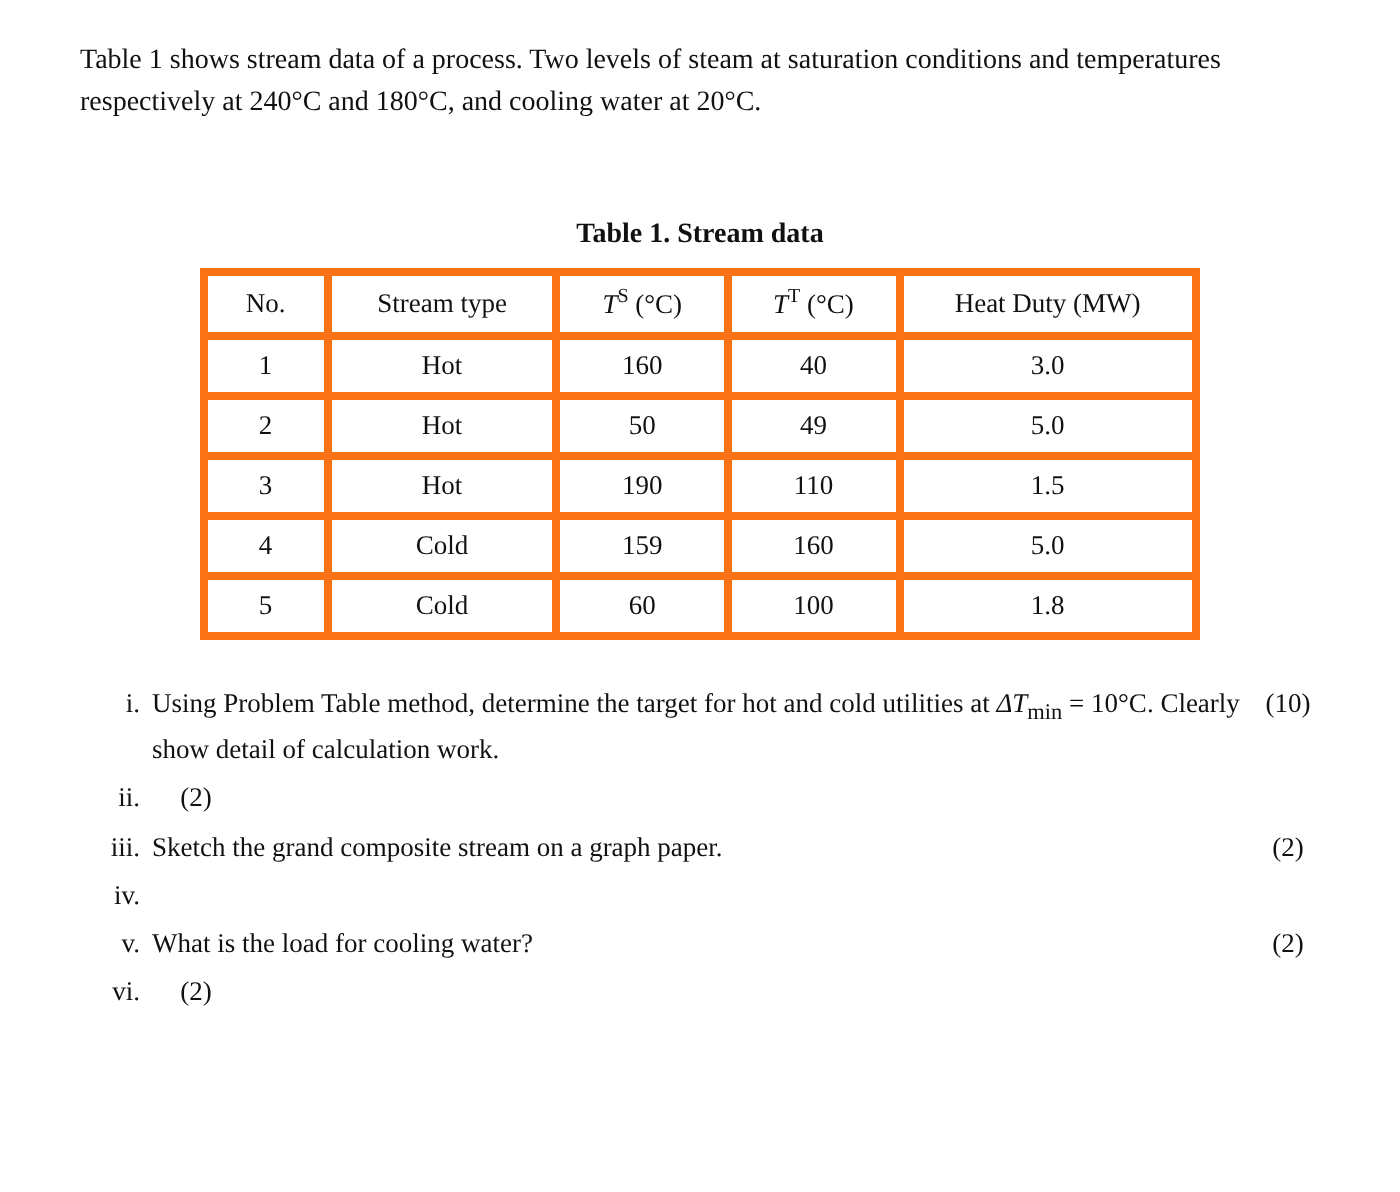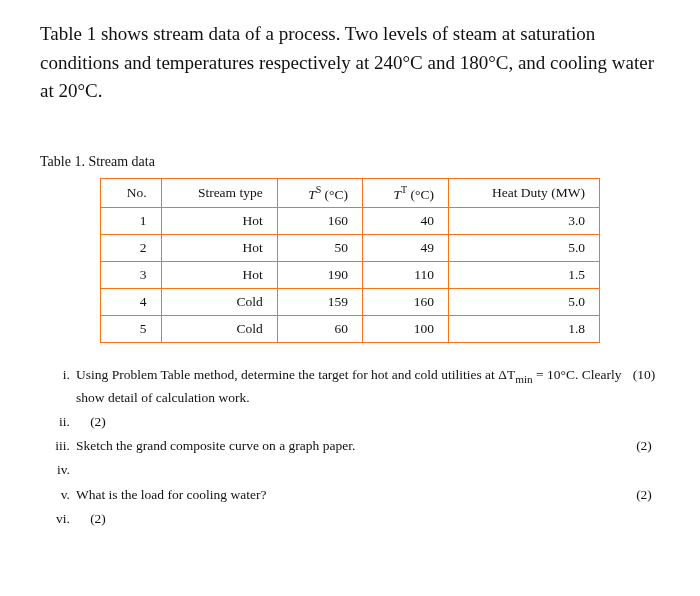"Table 1 shows stream data" .intro-text { font-size: 19px -> 14px }
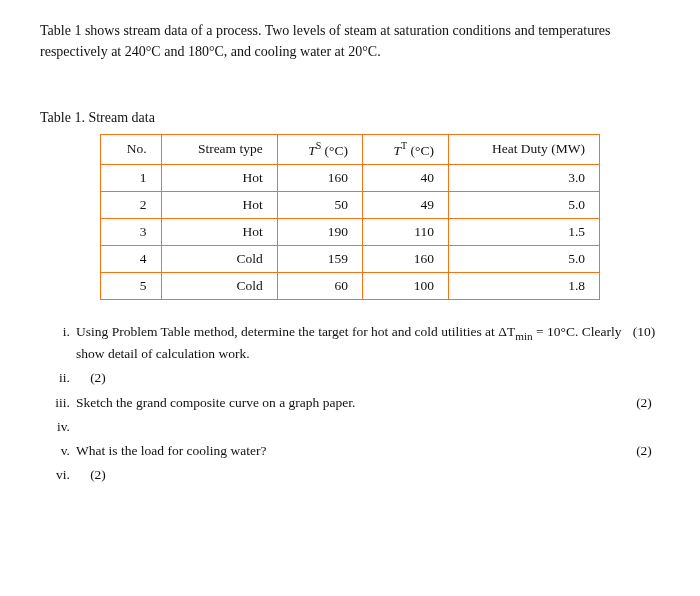"Table 1. Stream data" .table-title { font-weight: normal -> bold; text-align: left -> center }
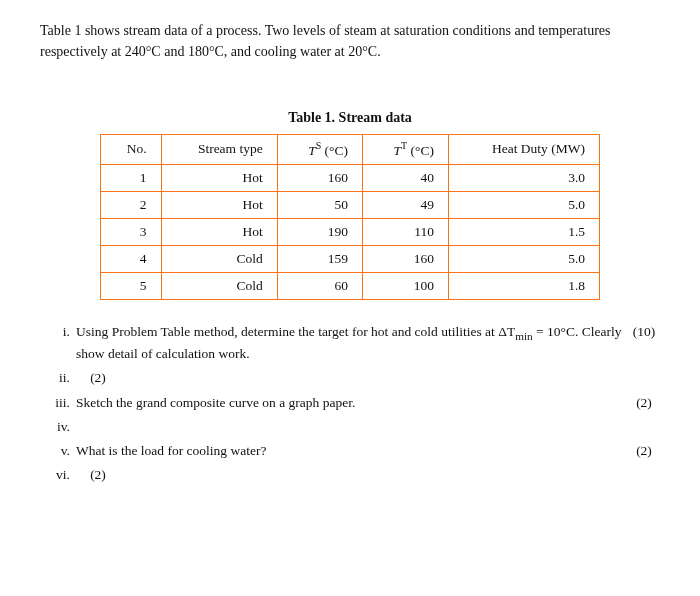"No." .data-table th, .data-table td { border: 1px solid #f97316 -> 4px solid #f97316; text-align: right -> center }
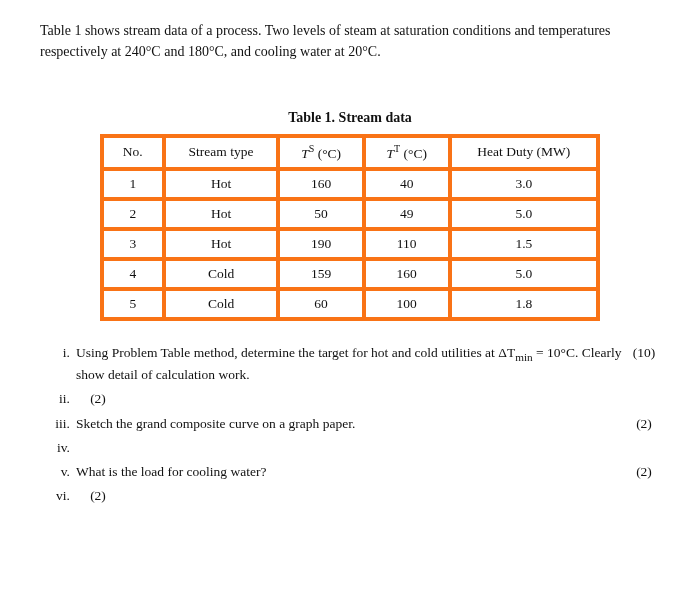"ΔT" .italic { font-style: none -> italic }
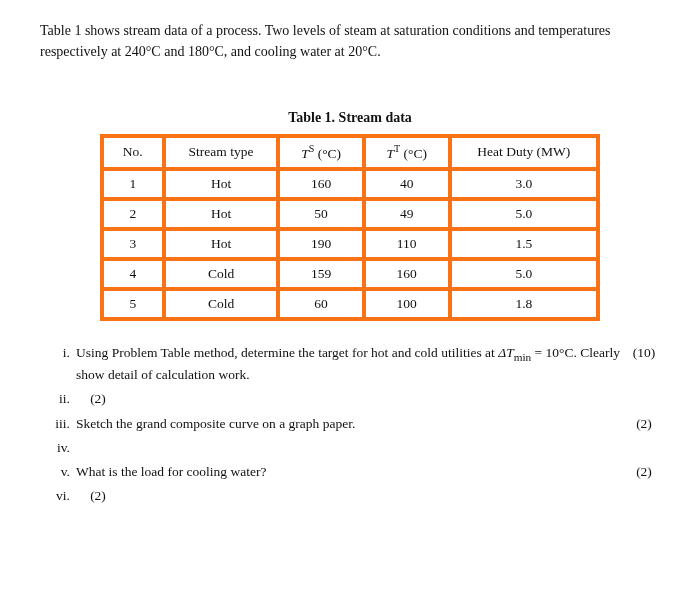"Sketch the grand composite curve" span.q-text { text: curve -> stream }
